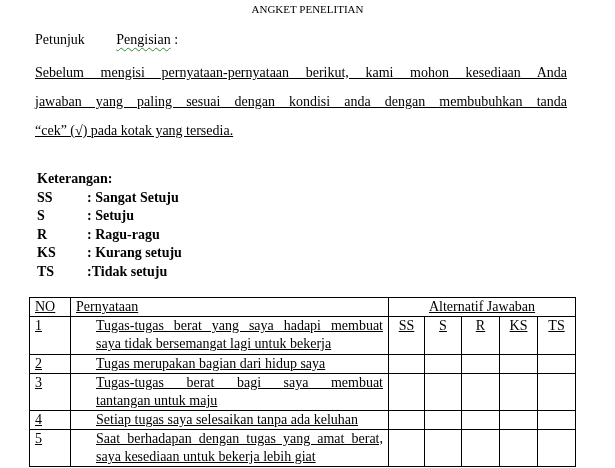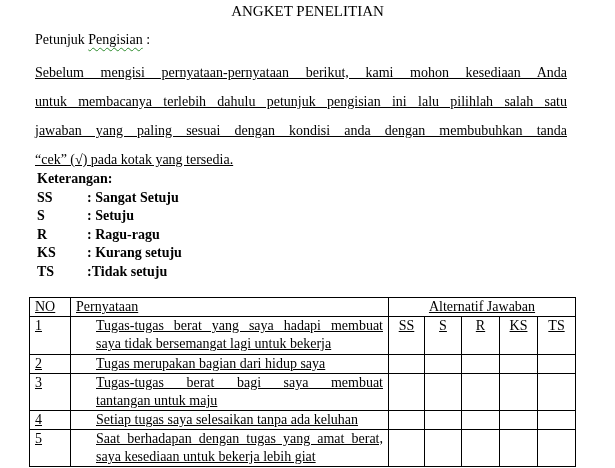"ANGKET PENELITIAN" .title { font-size: 15px -> 11px }
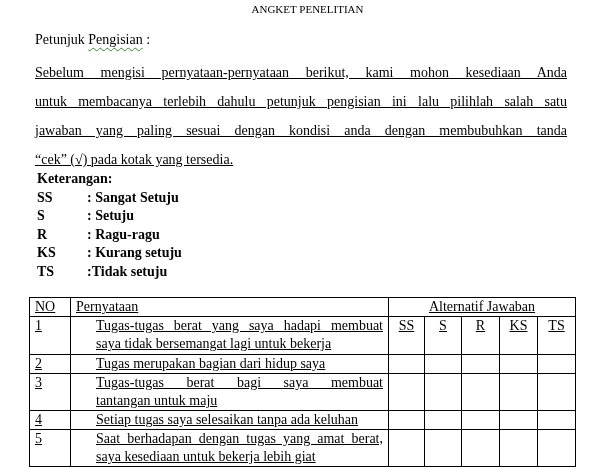"Pengisian" .squiggle { margin-left: none -> 28px }
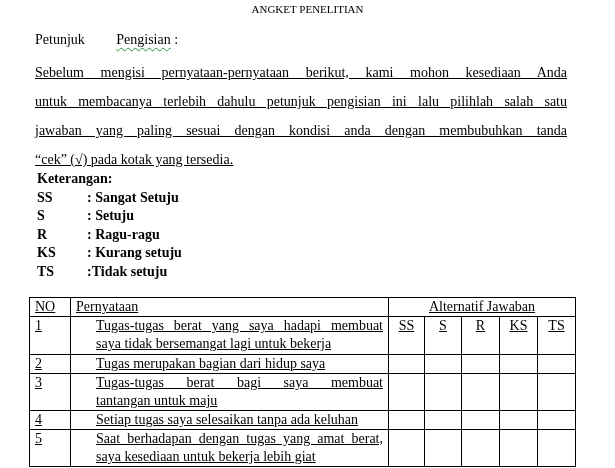"untuk membacanya terlebih dahulu" span.line { html: <span>untuk membacanya terlebih dahulu petunjuk pengisian ini lalu pilihlah salah satu</span> -> none }
